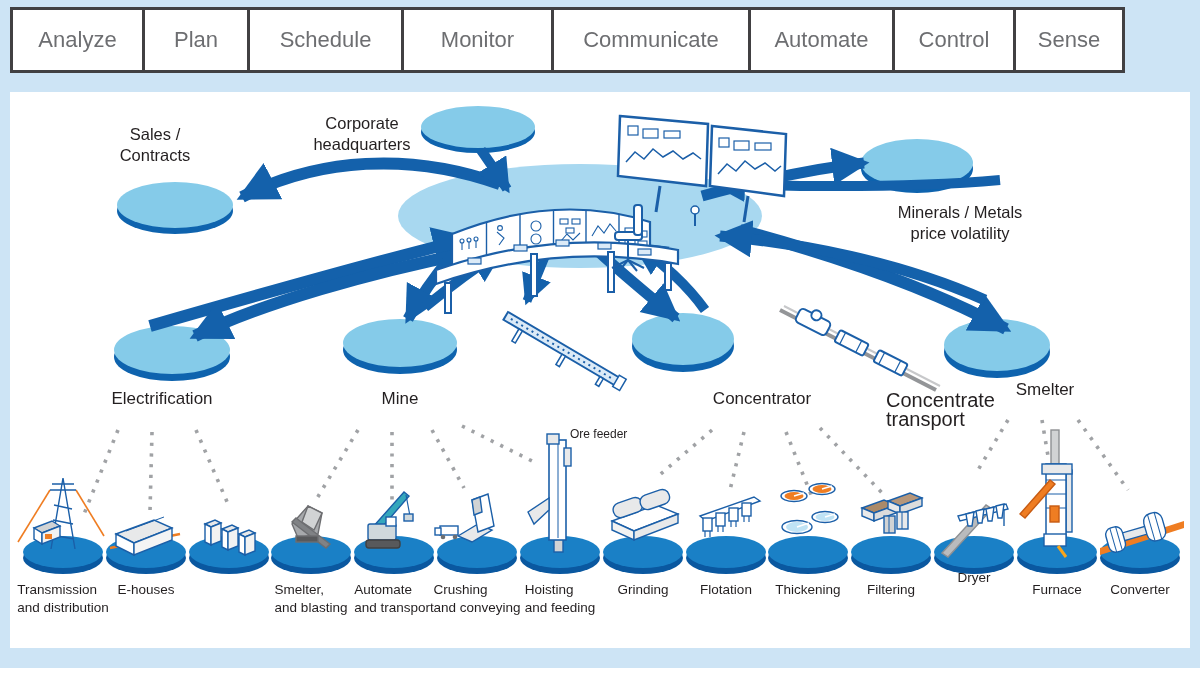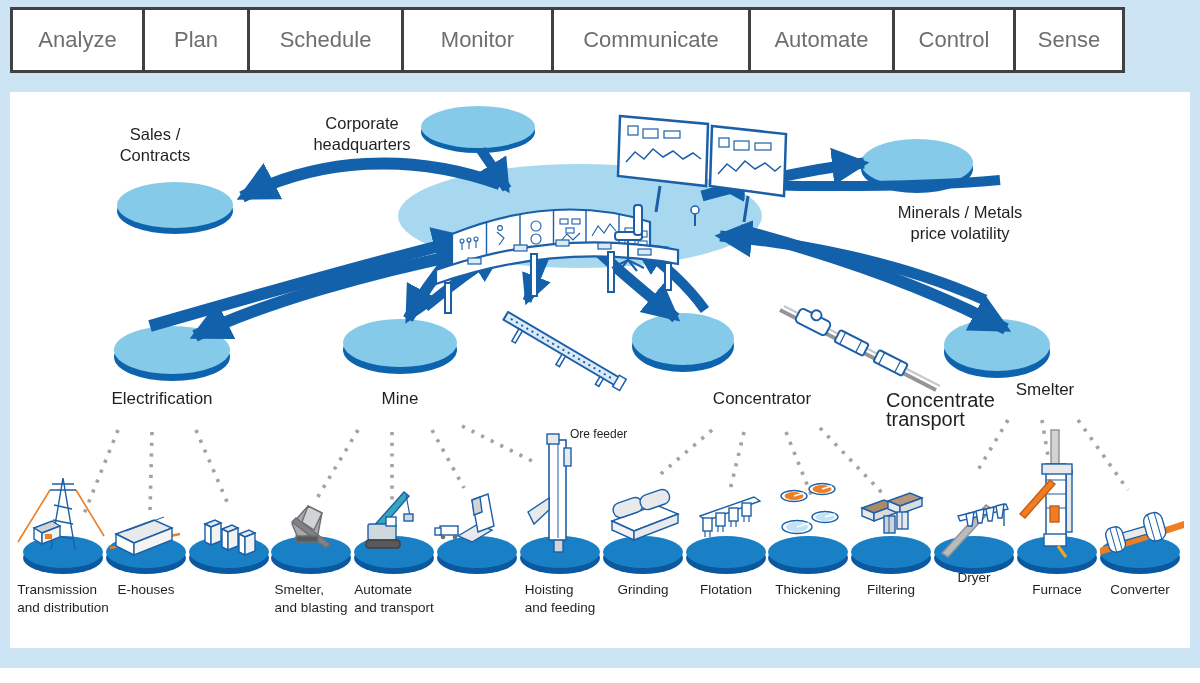"Crushing" div.equip-label { html: none -> <div> <div> <div>Crushing</div> <div>and conveying</div> </div> </div> }
